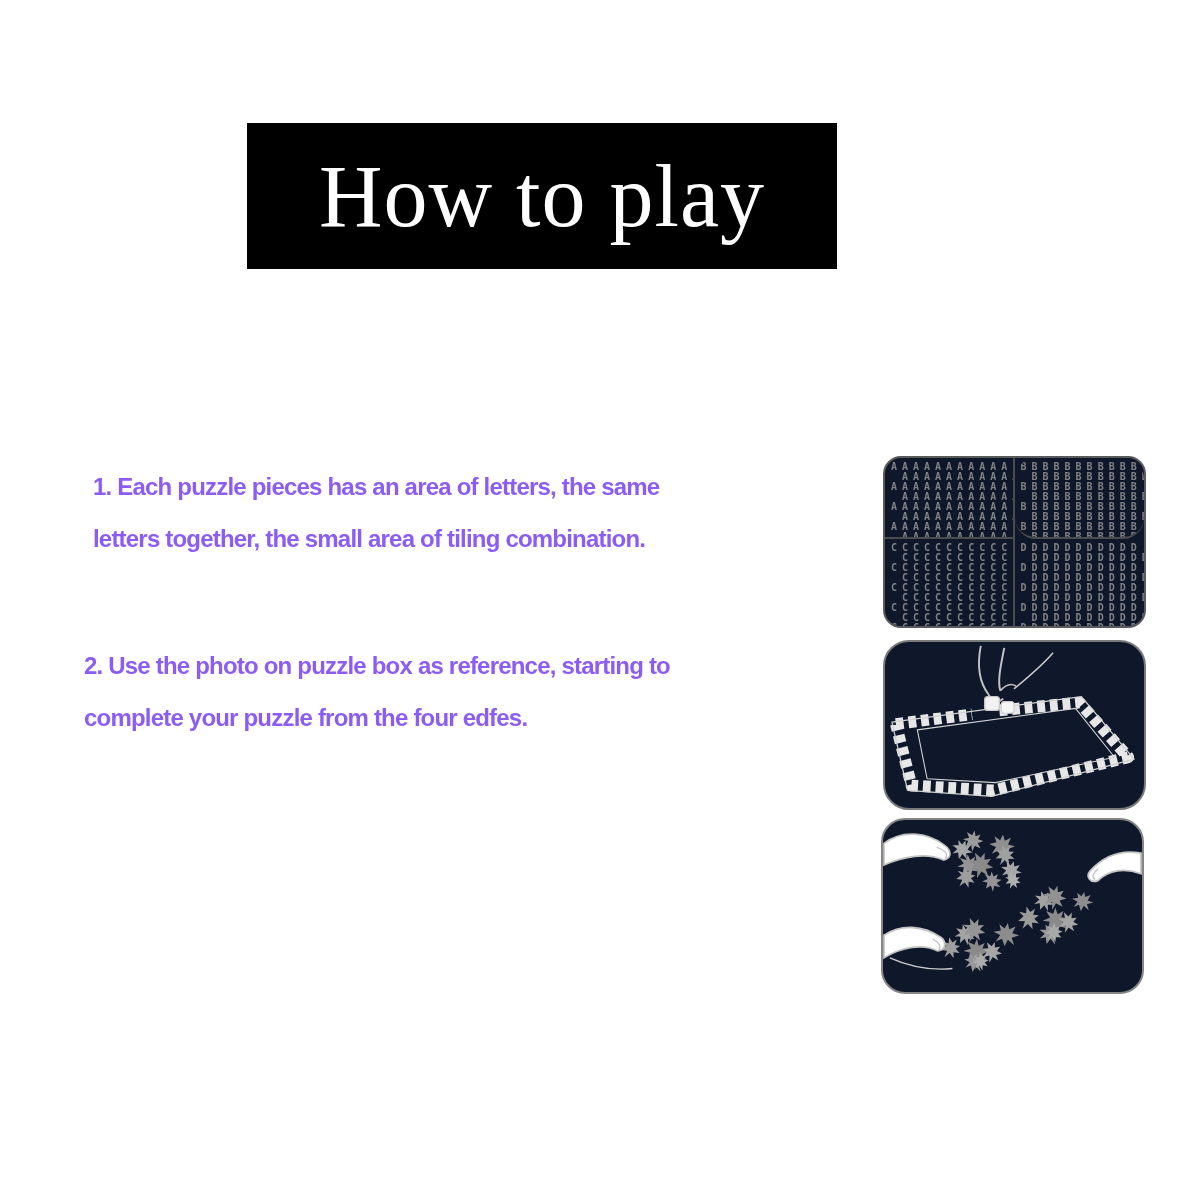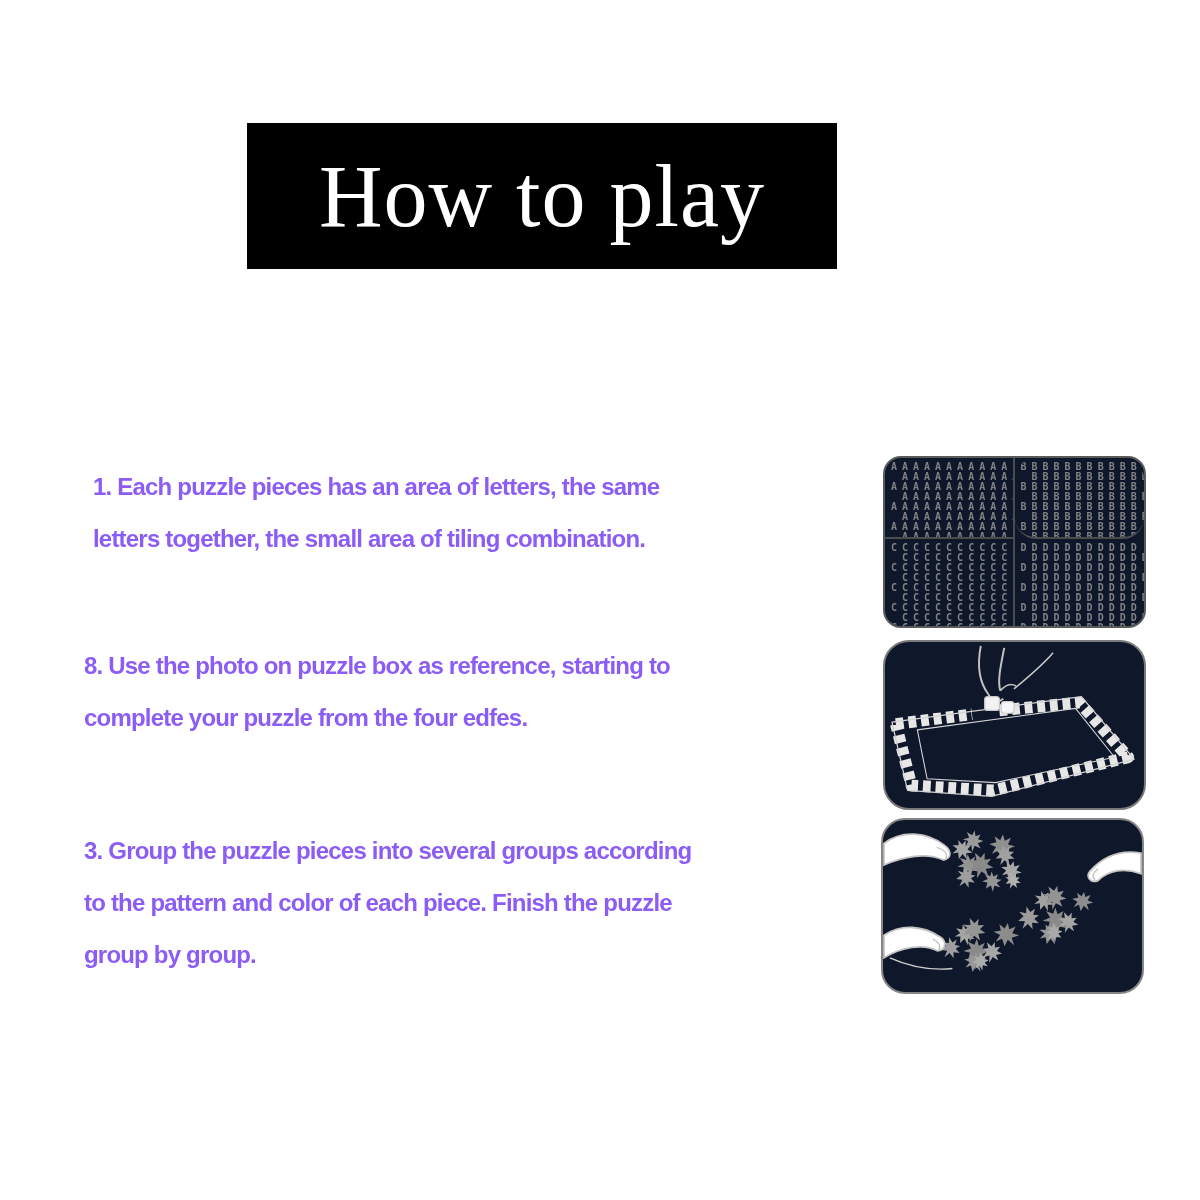"8. Use the photo on" div.instr { text: 8 -> 2 }
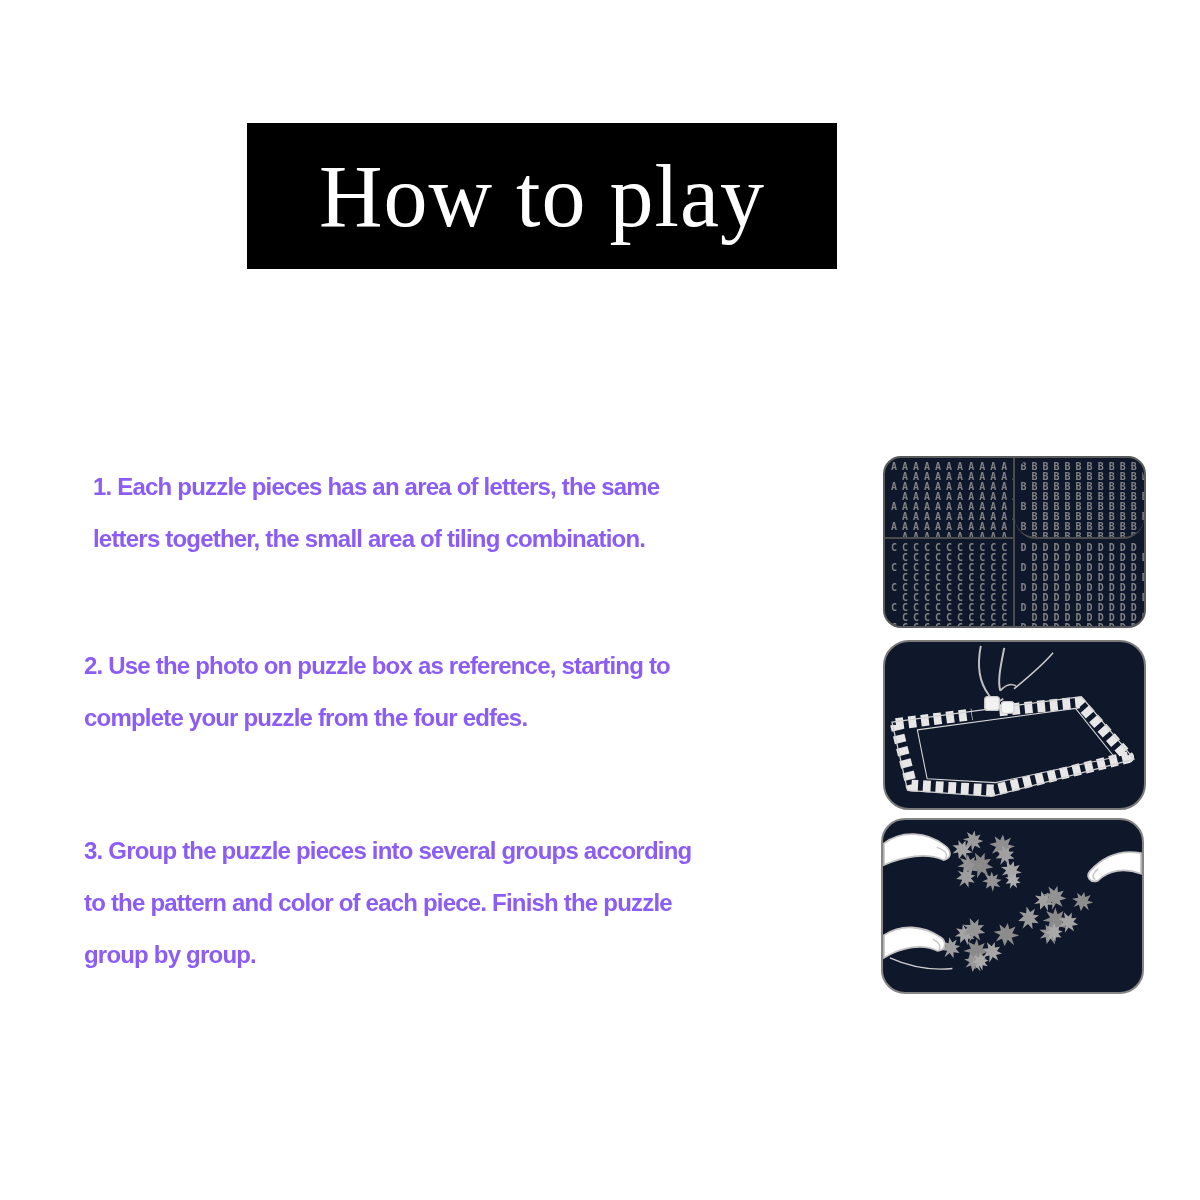"3. Group the puzzle pieces" div.instr { html: <div>3. Group the puzzle pieces into several groups according to the pattern and color of each piece. Finish the puzzle group by group.</div> -> none }
